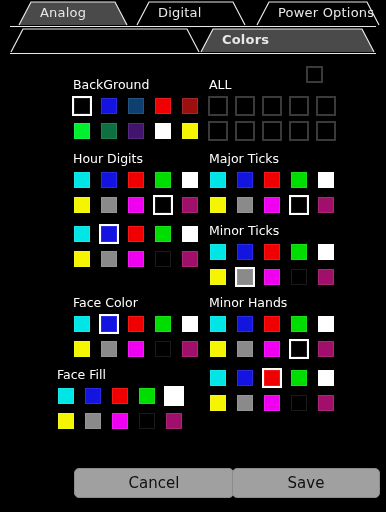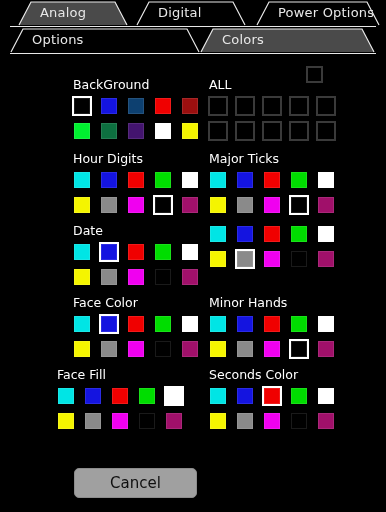"Options" span.tab-label { html: <span>Options</span> -> none }
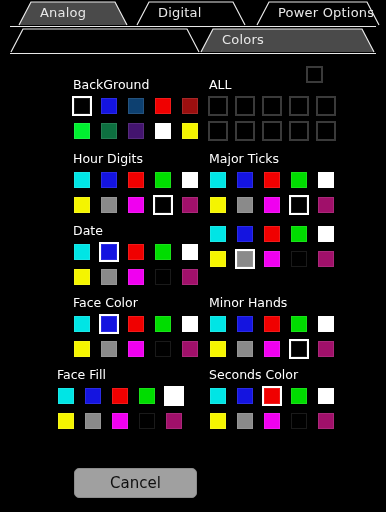"Colors" div.tab { font-weight: none -> bold }
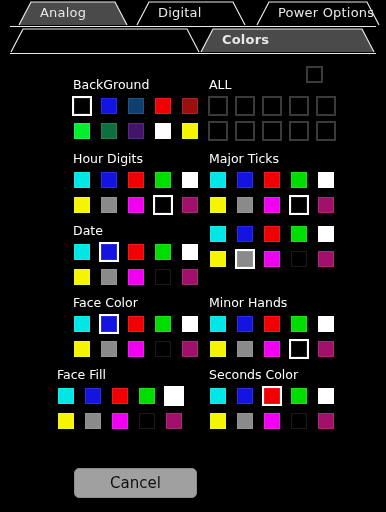"Date" div.group-title { html: <div>Date</div> -> none }
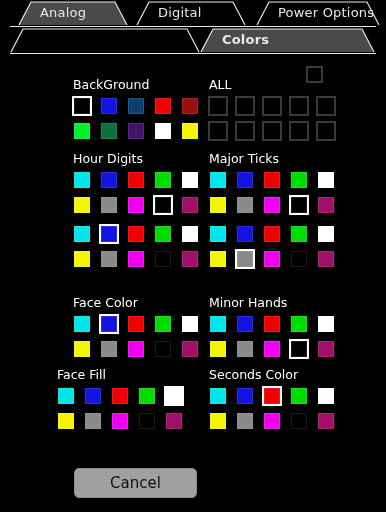"Minor Ticks" div.group-title { html: none -> <div>Minor Ticks</div> }
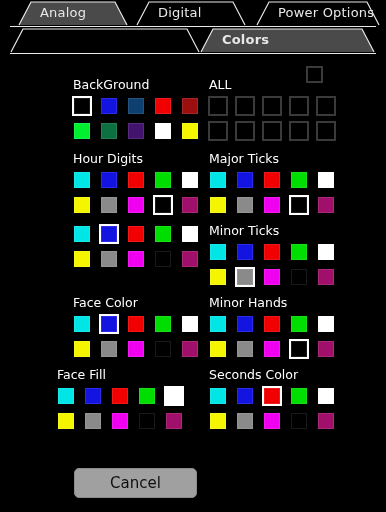"Seconds Color" div.group-title { html: <div>Seconds Color</div> -> none }
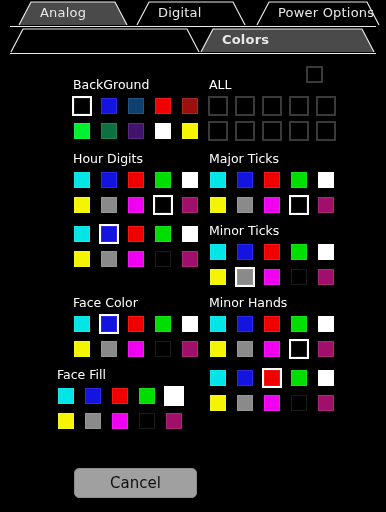"Cancel" #cancel-btn { width: 123px -> 160px }
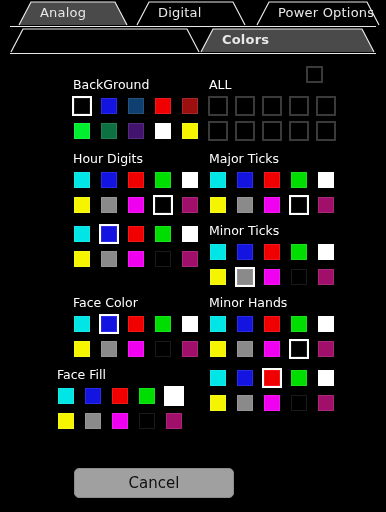"Save" div.btn { html: none -> <div>Save</div> }
